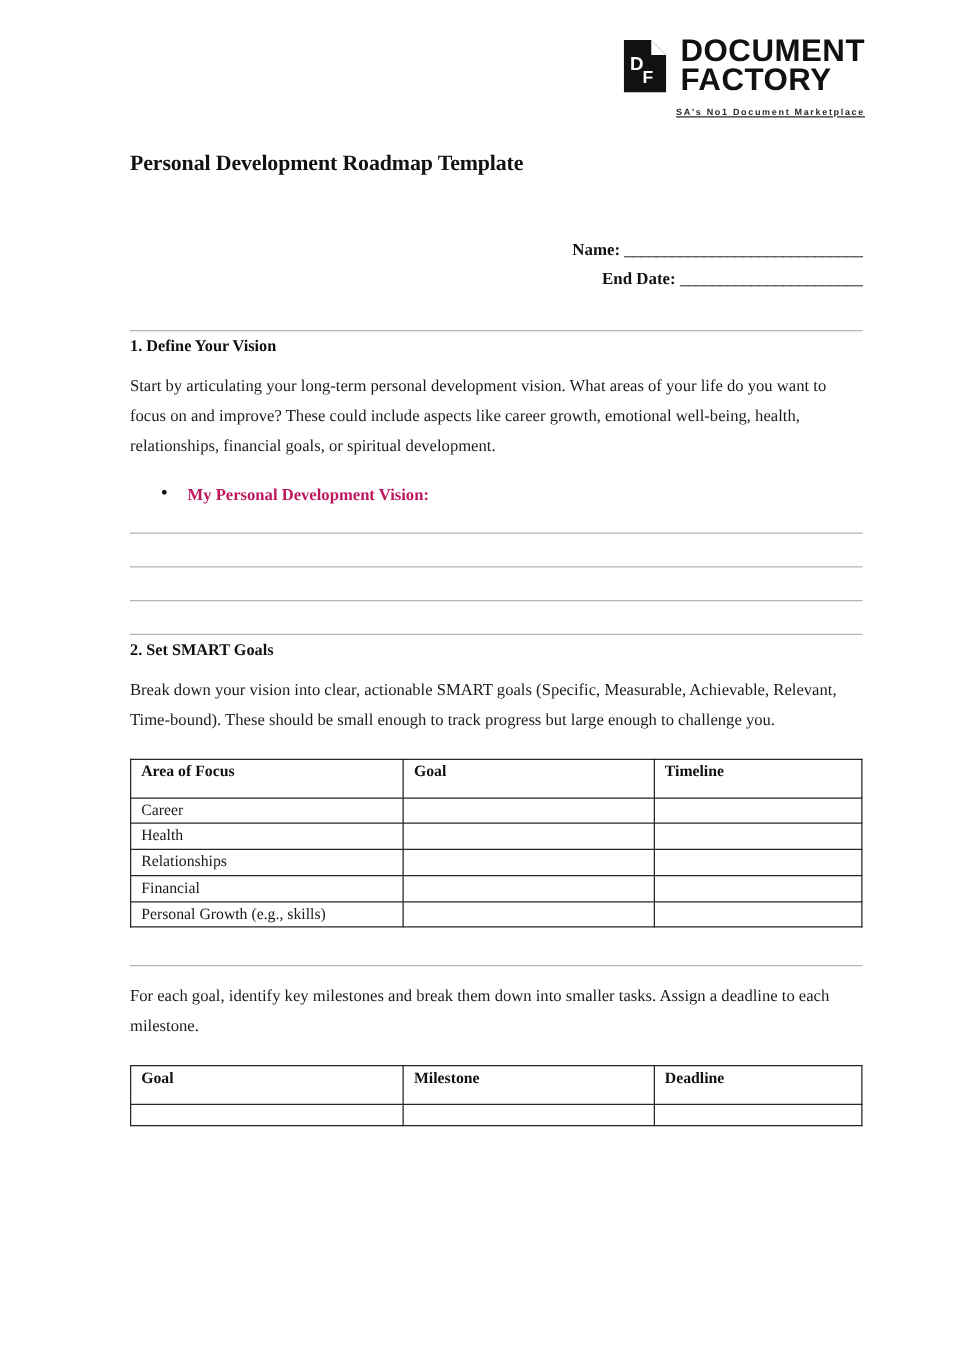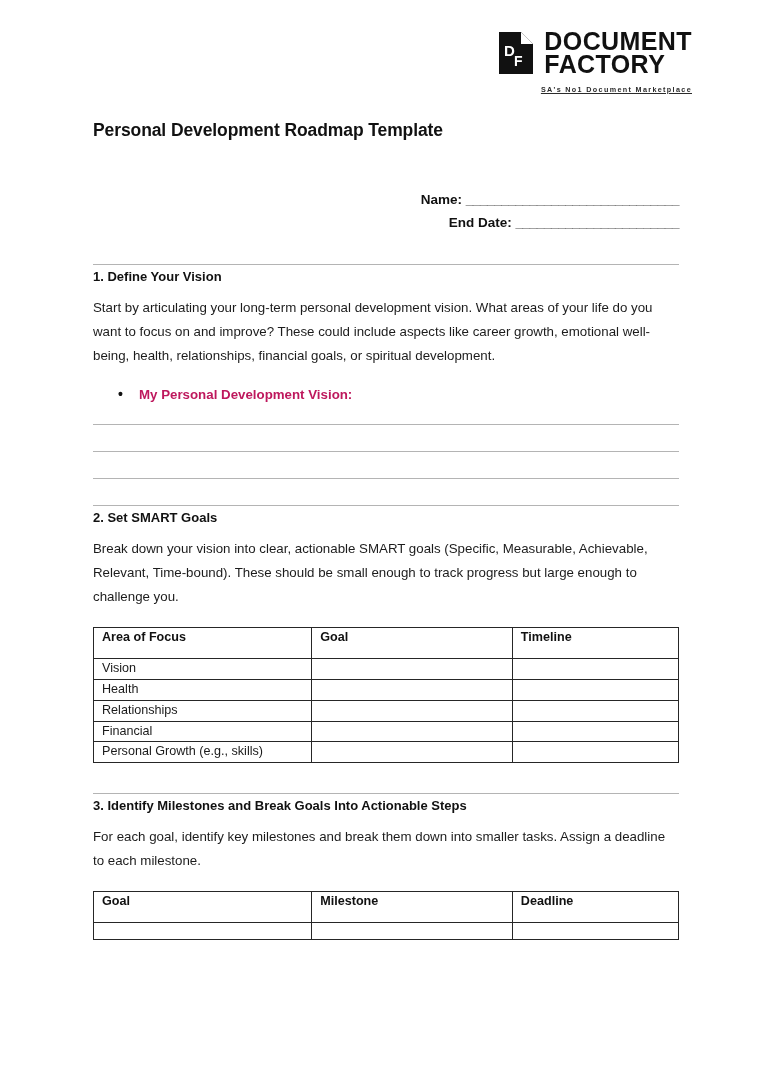"Personal Development Roadmap Template" .content { font-family: none -> Liberation Serif, serif; left: 93px -> 104px }
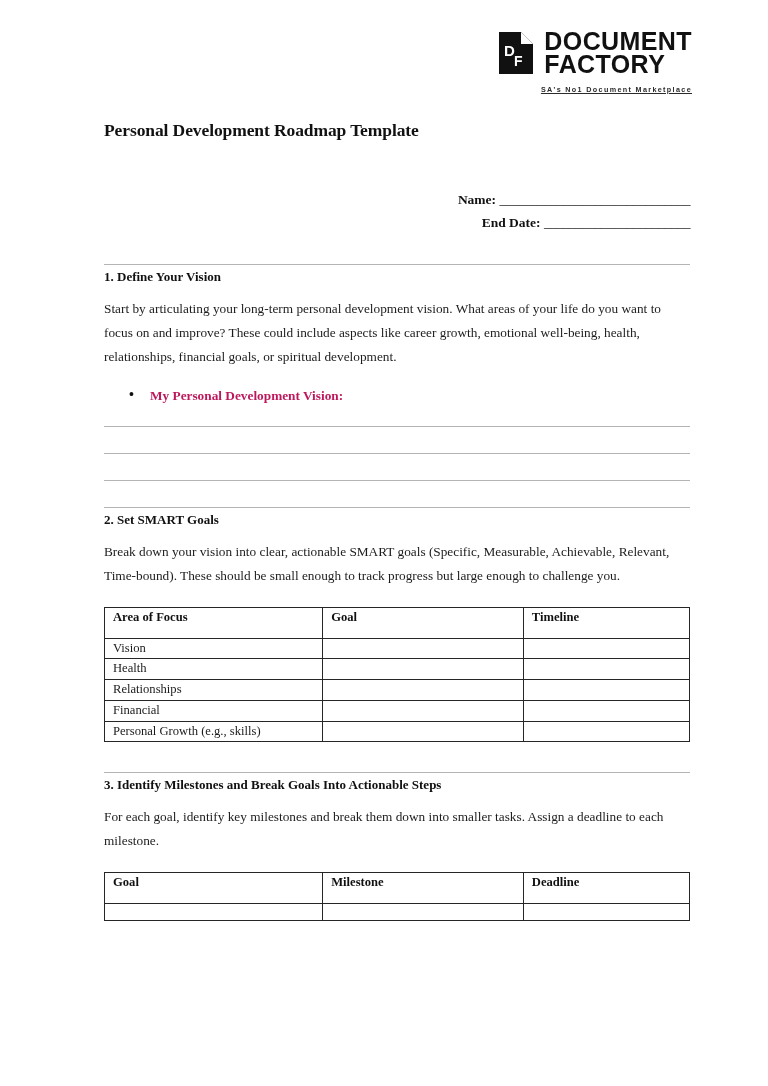"Vision" td { text: Vision -> Career }
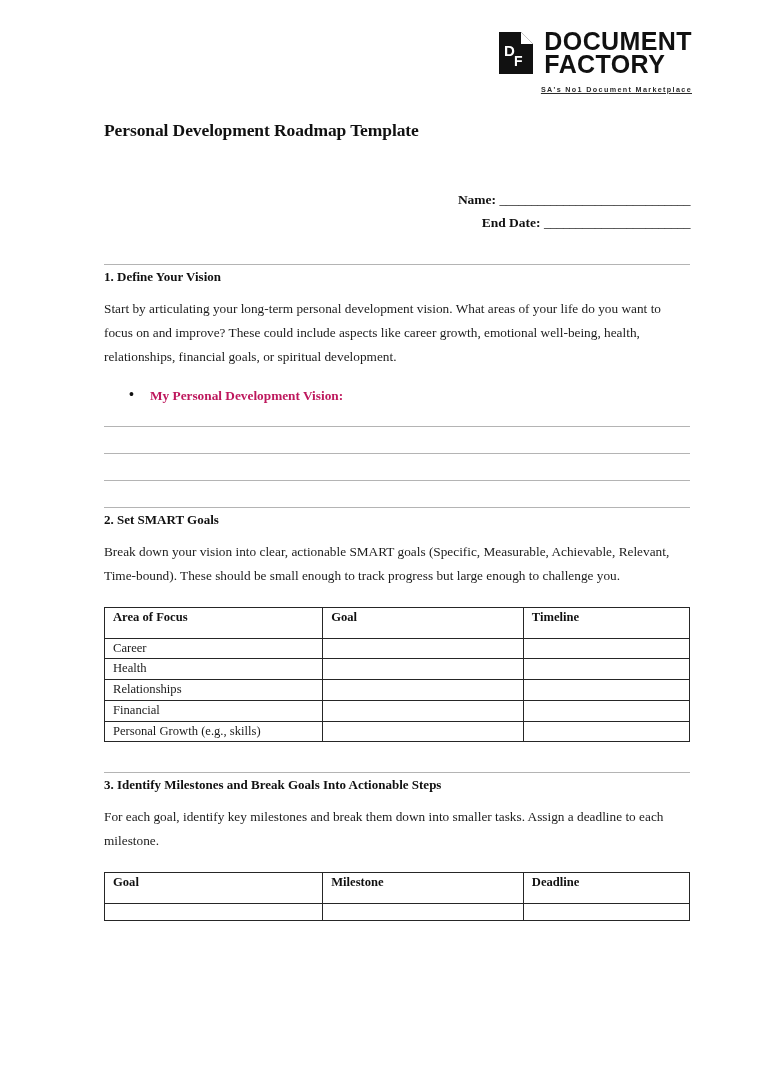"3. Identify Milestones and Break" div.sec-head { html: <div>3. Identify Milestones and Break Goals Into Actionable Steps</div> -> none }
